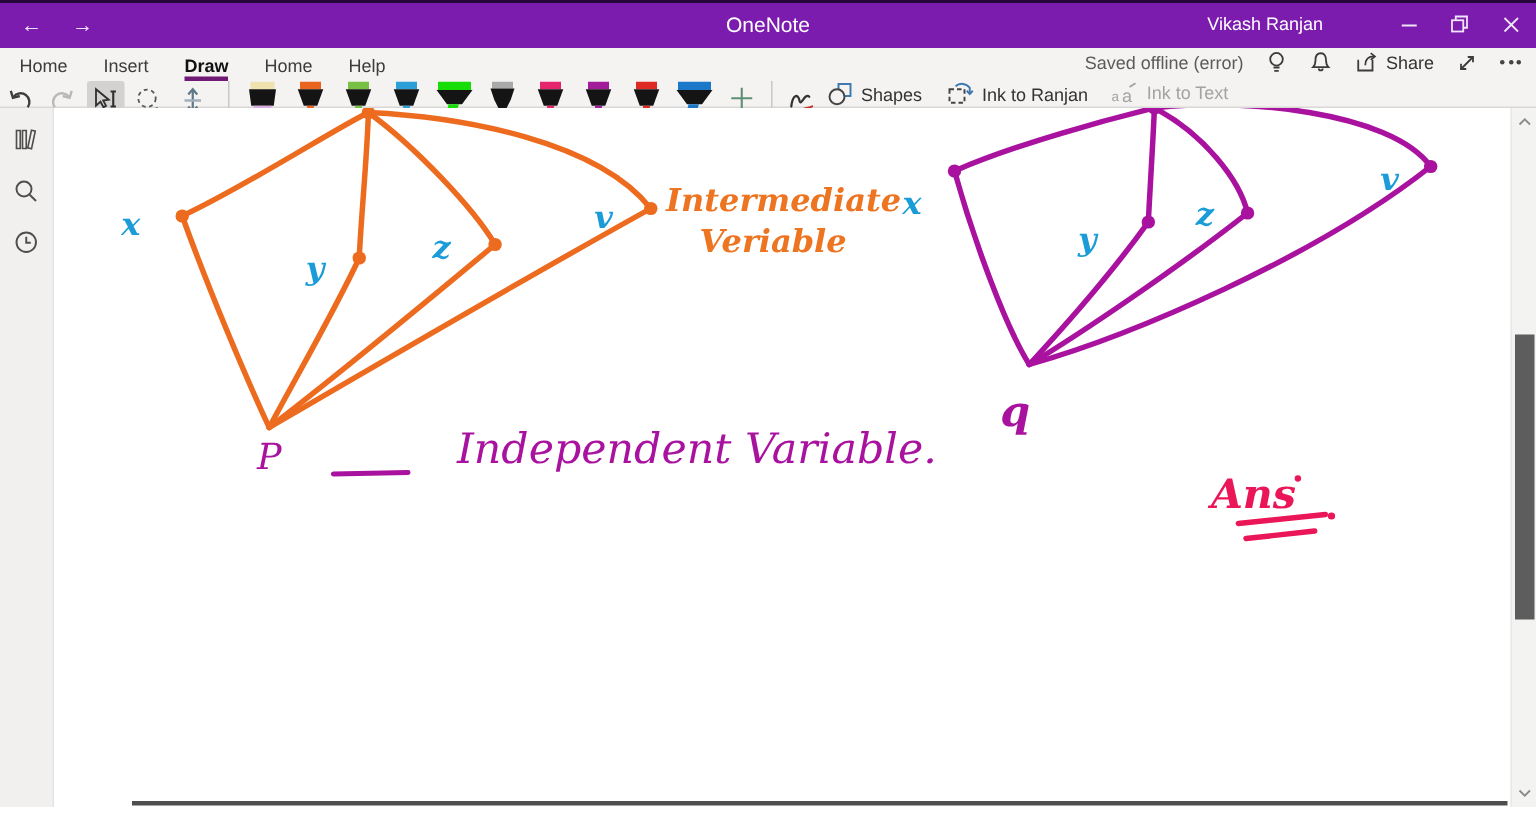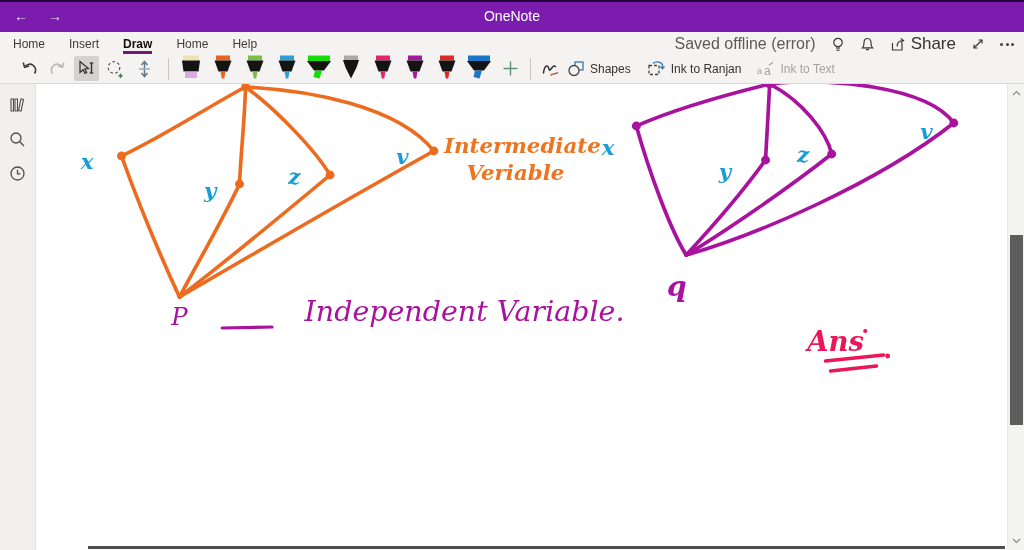"Vikash Ranjan" div.tb-right { html: none -> <div> <span>Vikash Ranjan</span> <div> <svg> <line></line> </svg> </div> <div> <svg> <rect></rect> <path></path> </svg> </div> <div> <svg> <line></line> <line></line> </svg> </div> </div> }
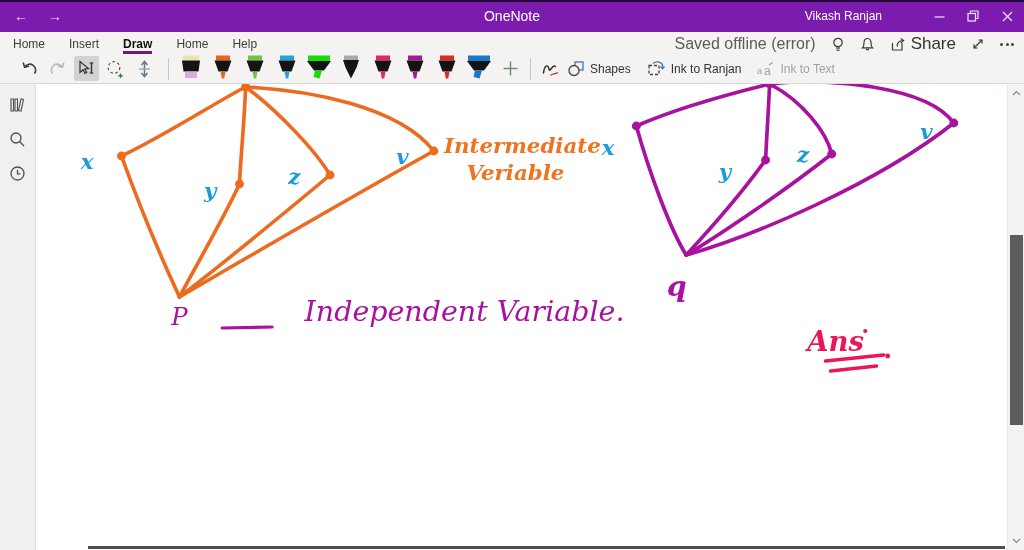"Home" .ribbon { height: 52px -> 40px }
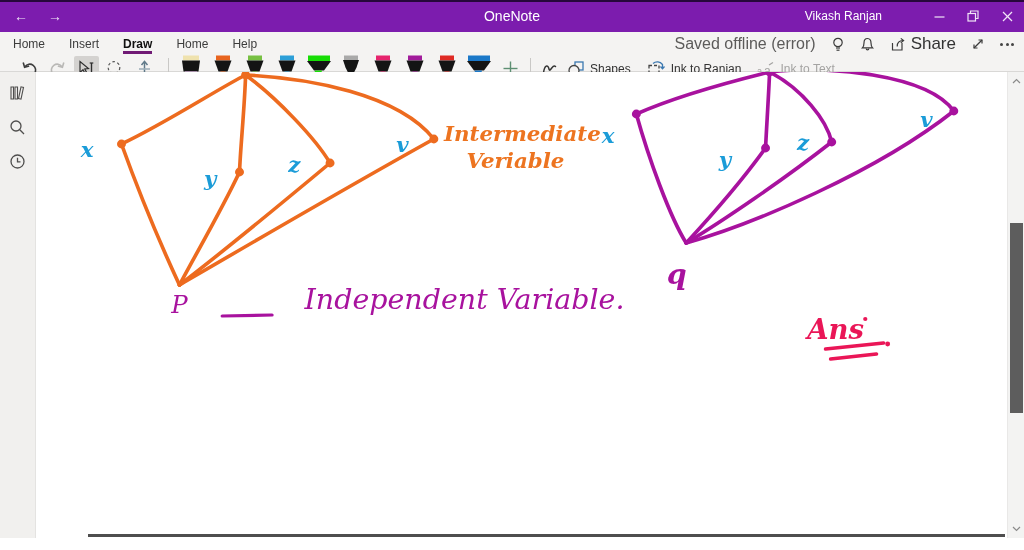"Saved offline (error)" .status-text { font-size: 16px -> 12px }
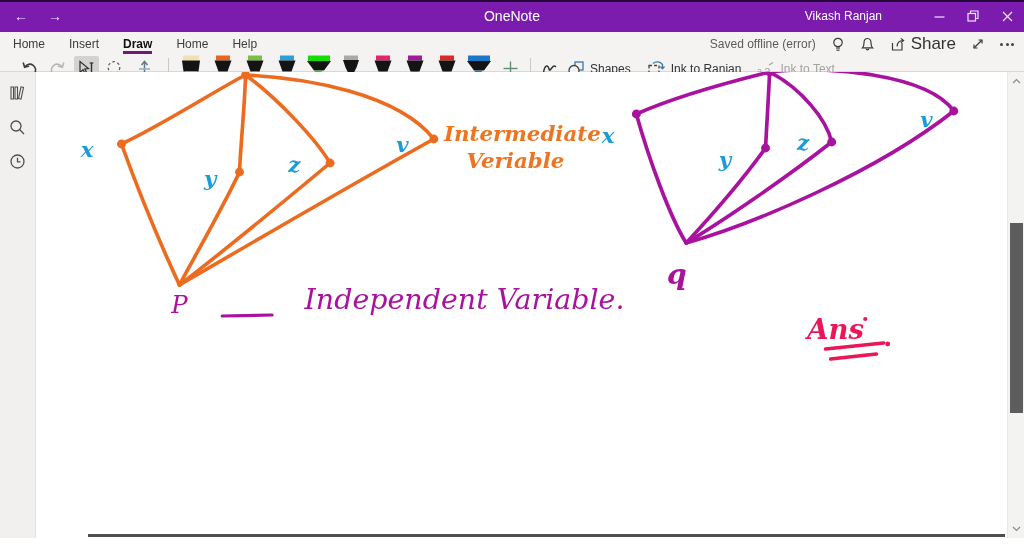"Share" .share-btn { font-size: 17px -> 12px }
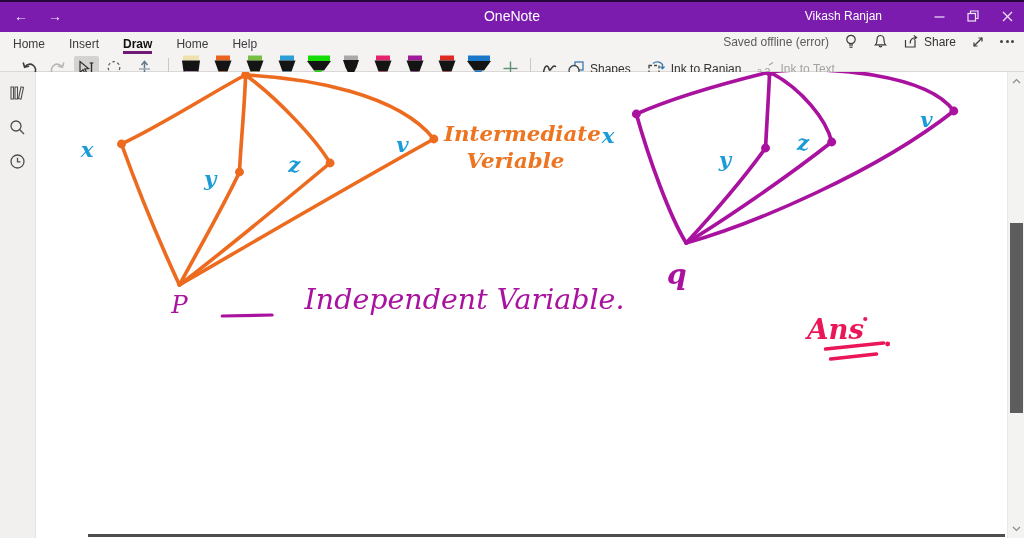"Shapes" .toolrow { align-items: center -> flex-start; padding-left: 16px -> 0 }
